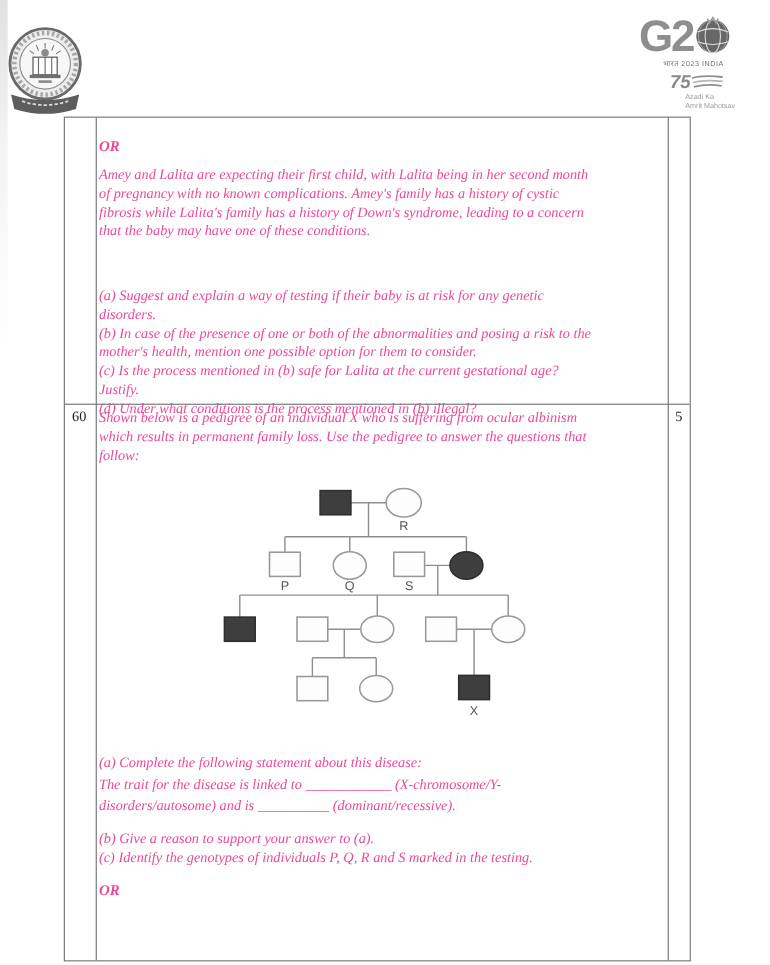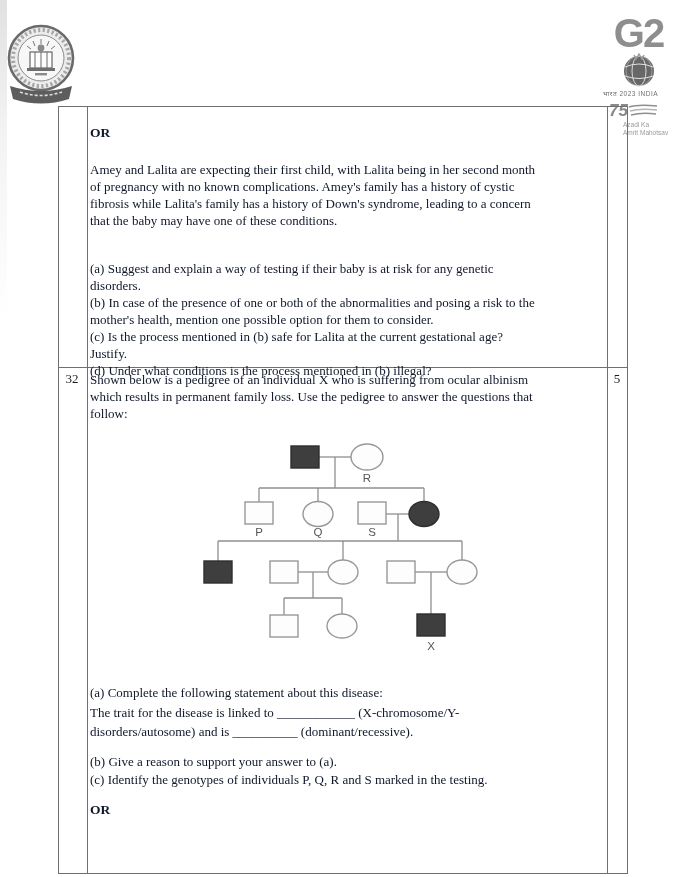"G2" .g20-row { align-items: center -> flex-start; flex-direction: column -> none }
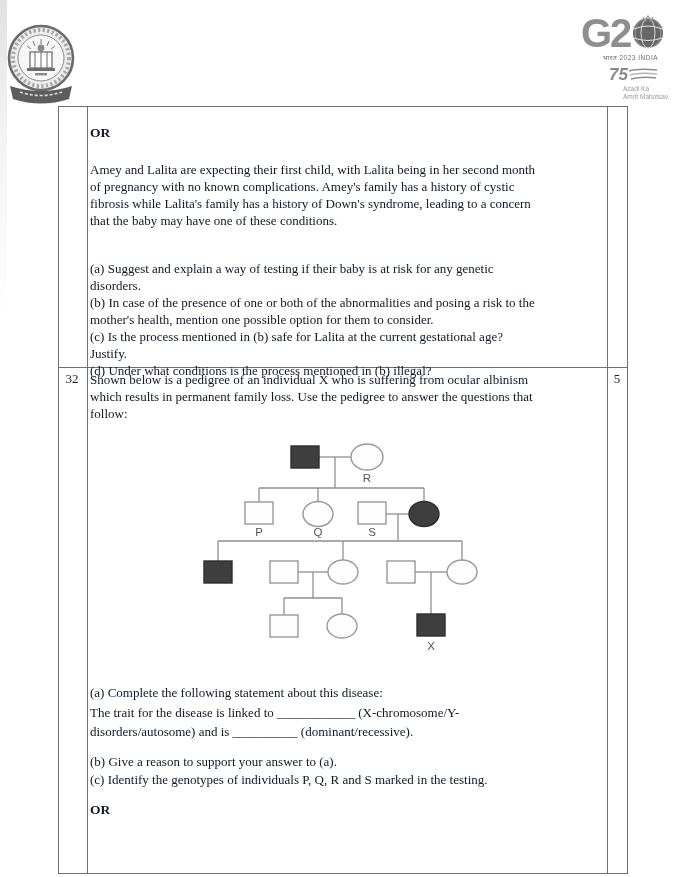"OR" .txt { color: #0f172a -> #ec4899; font-style: none -> italic }
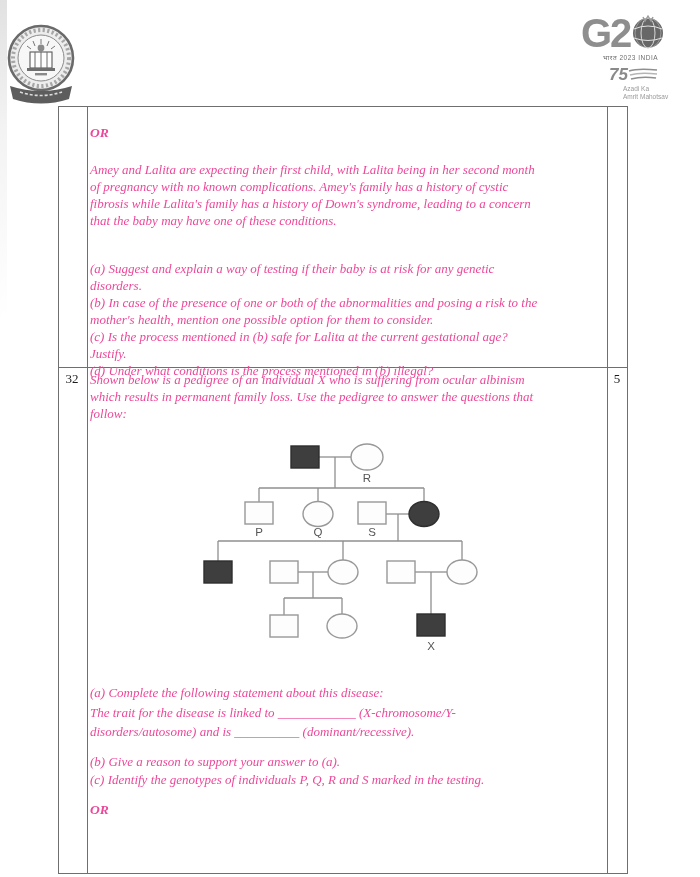"Amey and Lalita are expecting" .q-or-intro { top: 161px -> 150px }
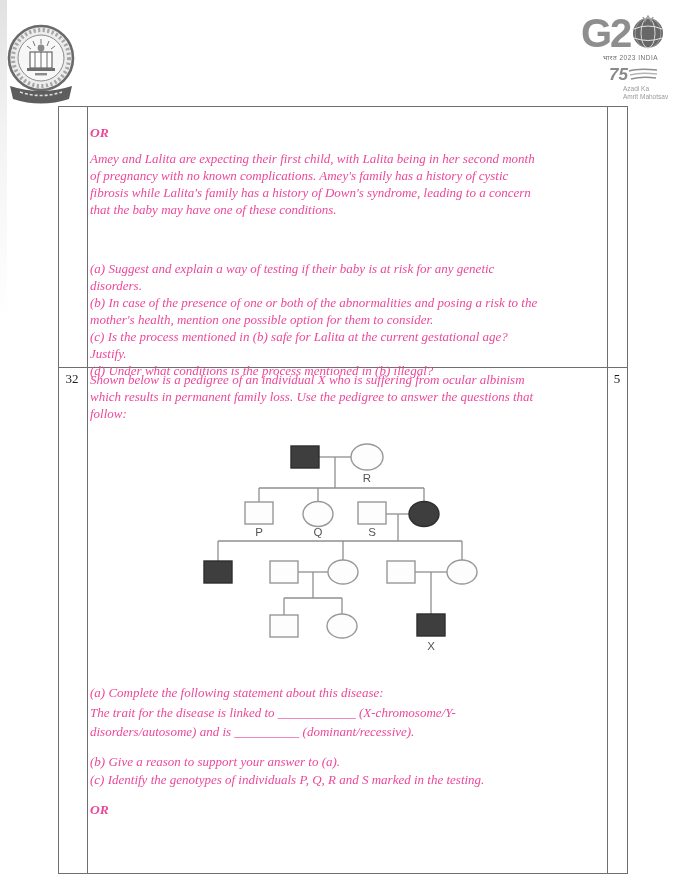"32" div.qnum { text: 32 -> 60 }
